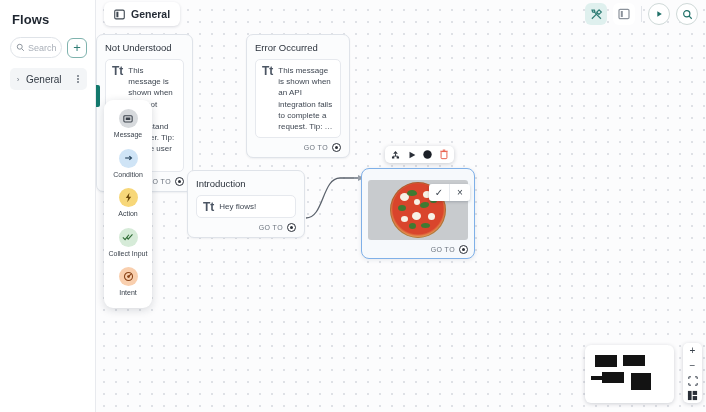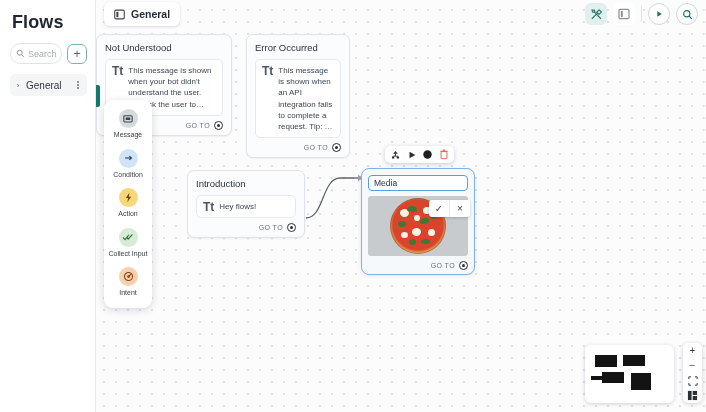"Flows" .sb-title { font-size: 18px -> 13px }
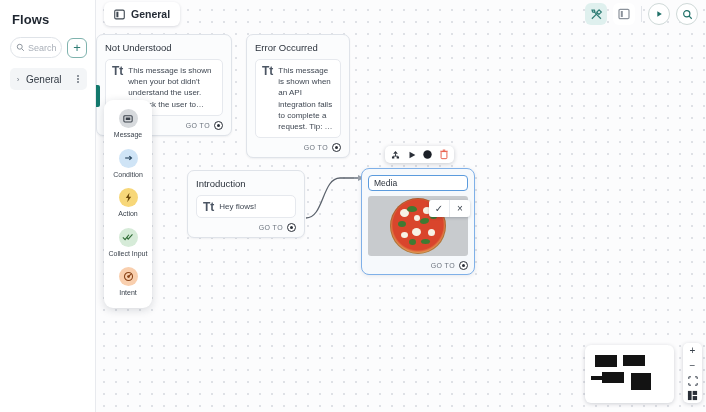"Not Understood" #node-not-understood { width: 136px -> 97px }
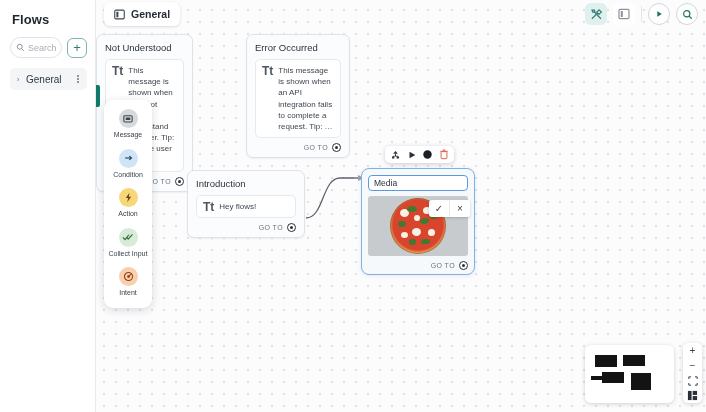"Media" div.media-titlebox { html: <div>Media</div> -> none }
